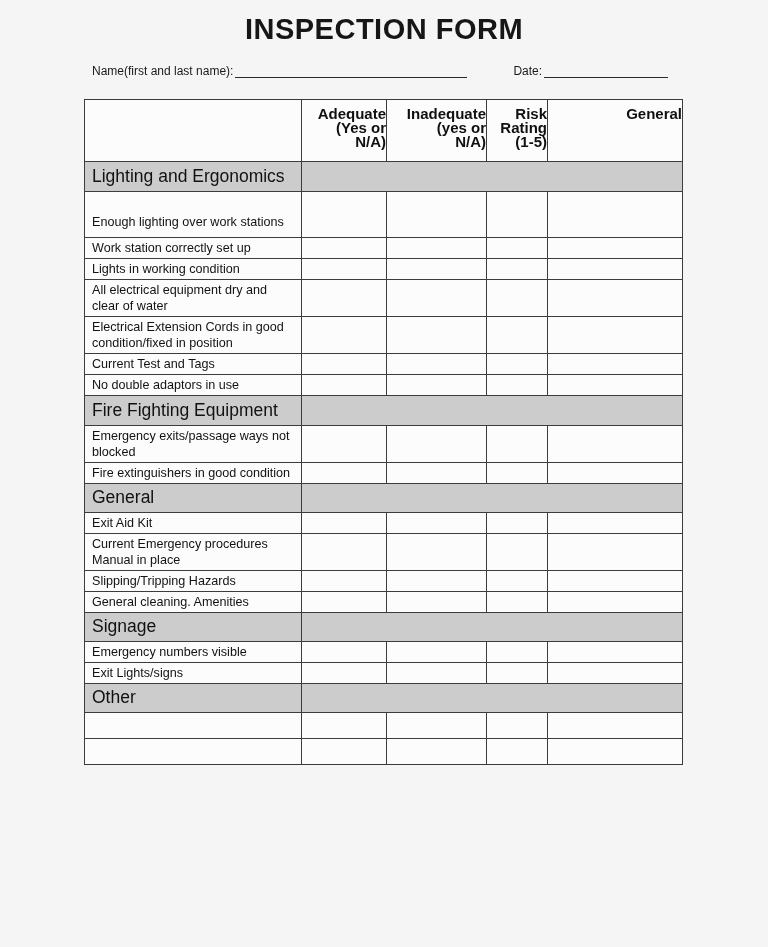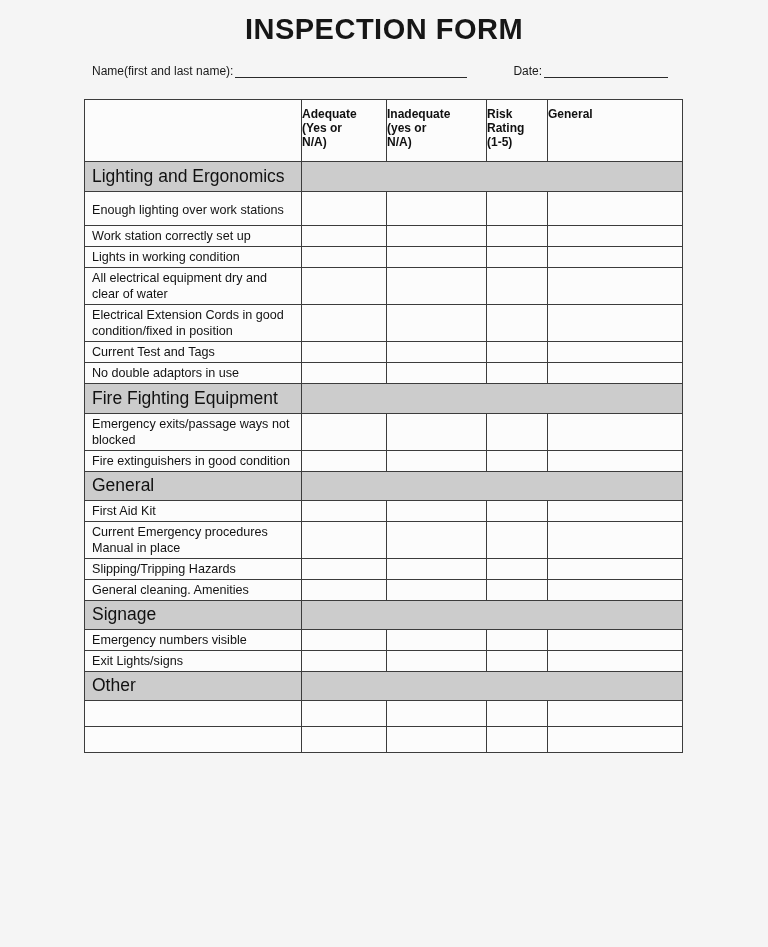"Adequate" tr.head th { font-size: 12px -> 15px; text-align: left -> right }
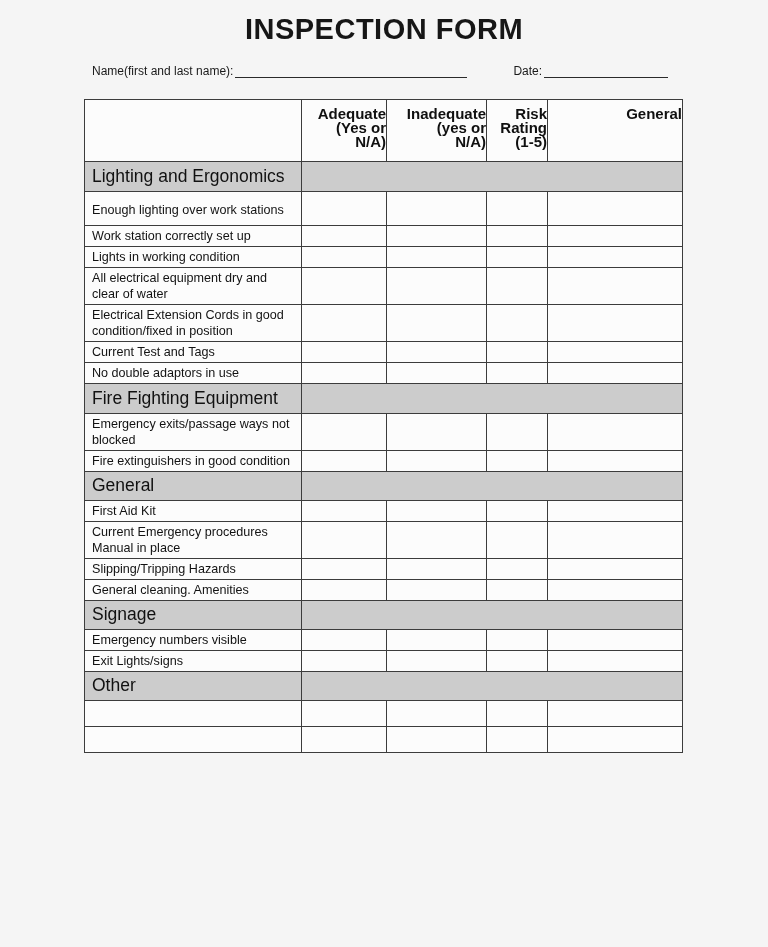"Enough lighting over work stations" tr.item td.item-label.loose { padding-top: 6px -> 18px }
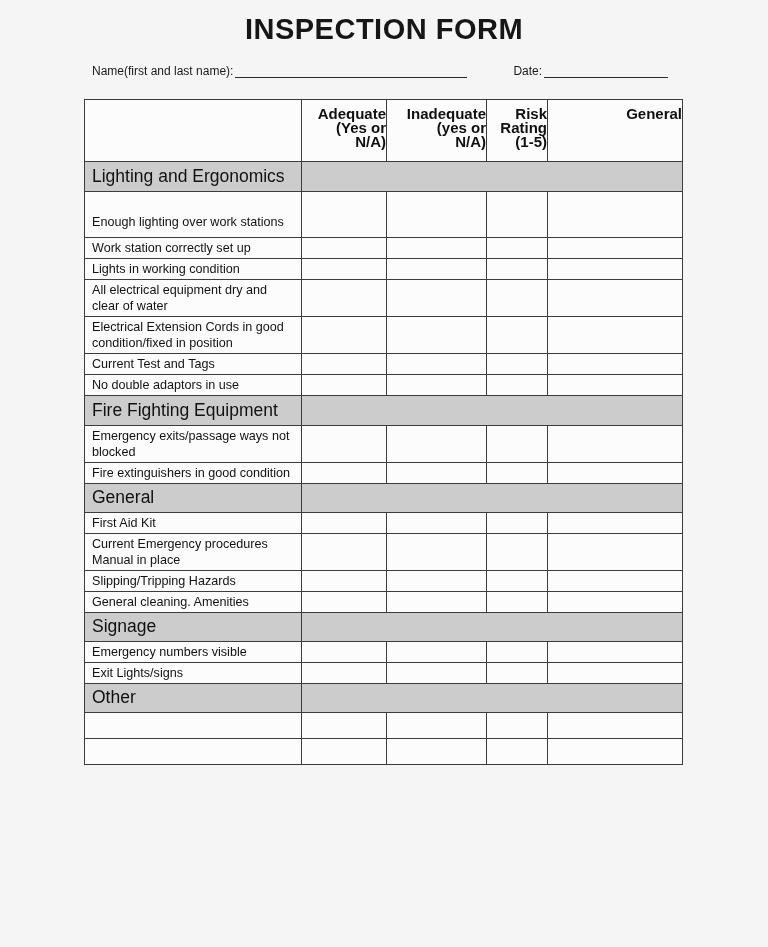"First Aid Kit" td.item-label { text: First -> Exit }
